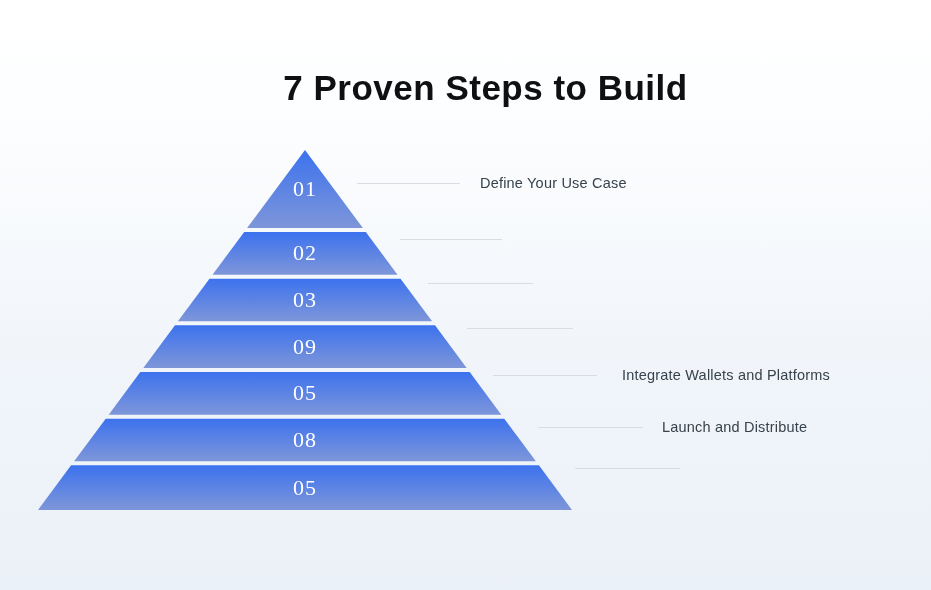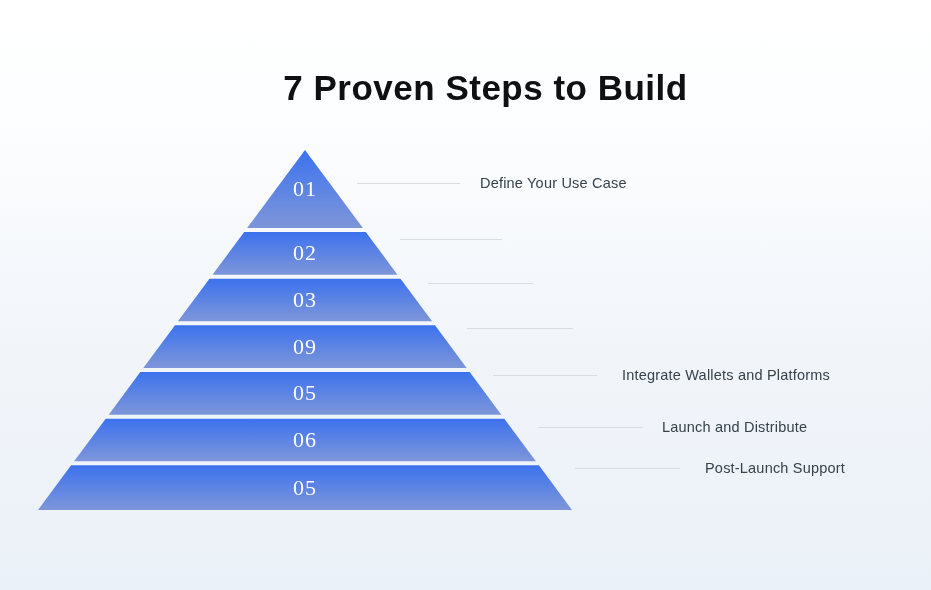"06" div.seg-num { text: 06 -> 08 }
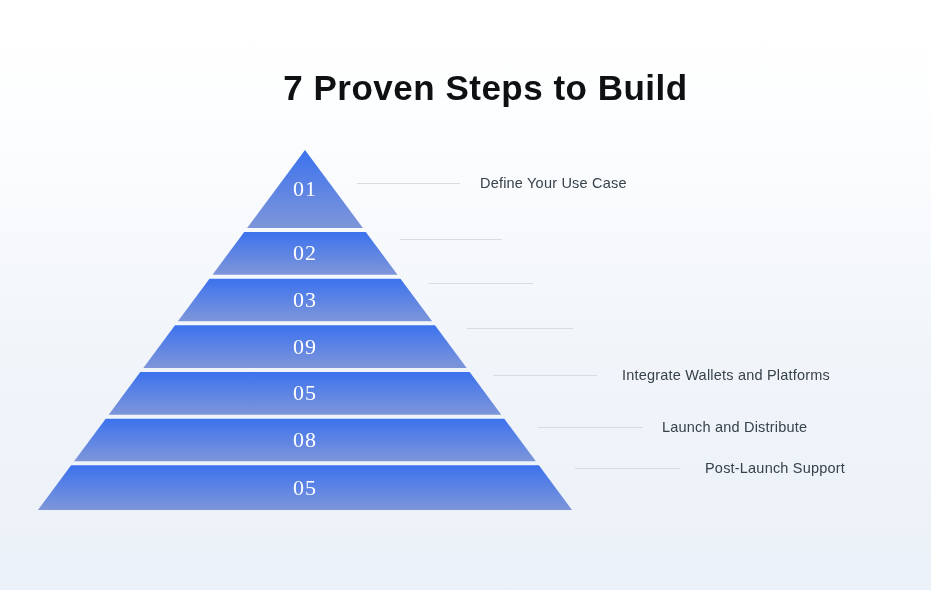"Post-Launch Support" div.lbl { html: <div>Post-Launch Support</div> -> none }
